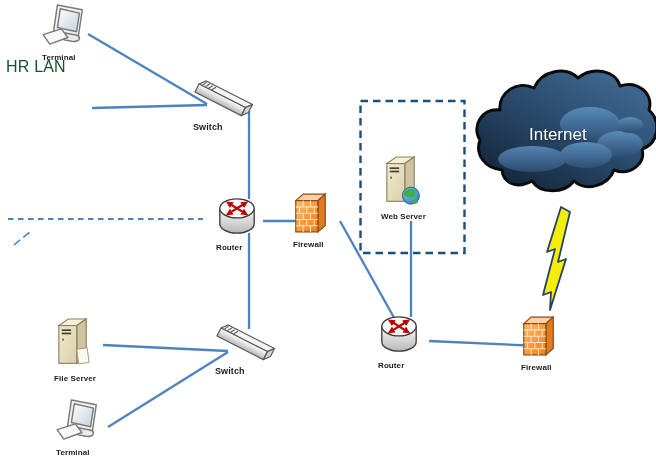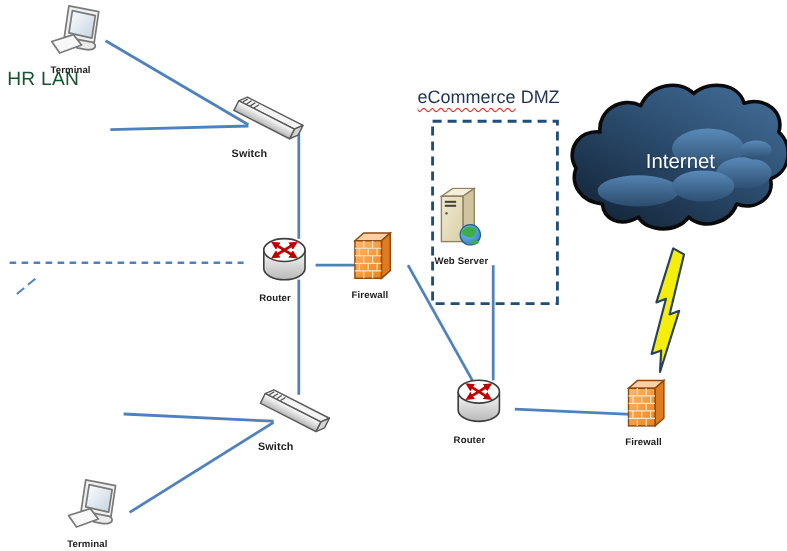"eCommerce DMZ" span { html: <span><span>eCommerce</span> <span>DMZ</span></span> -> none }
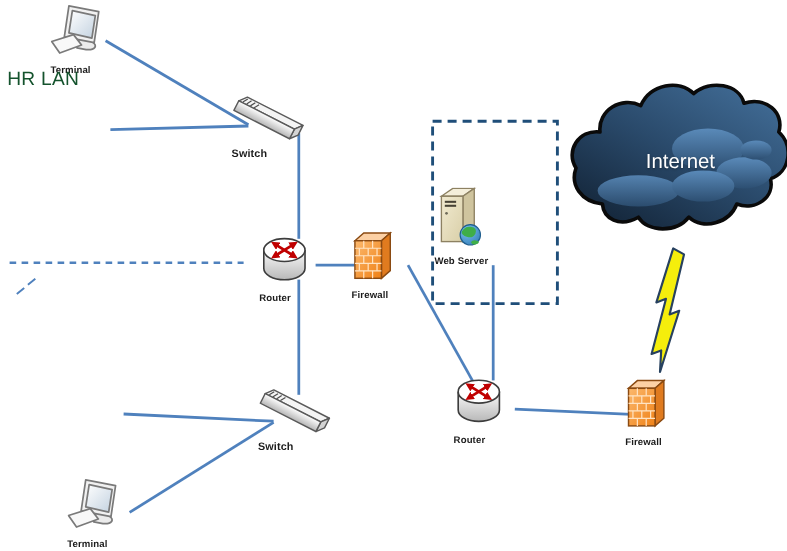"Internet" #internet-label { text-align: center -> none }
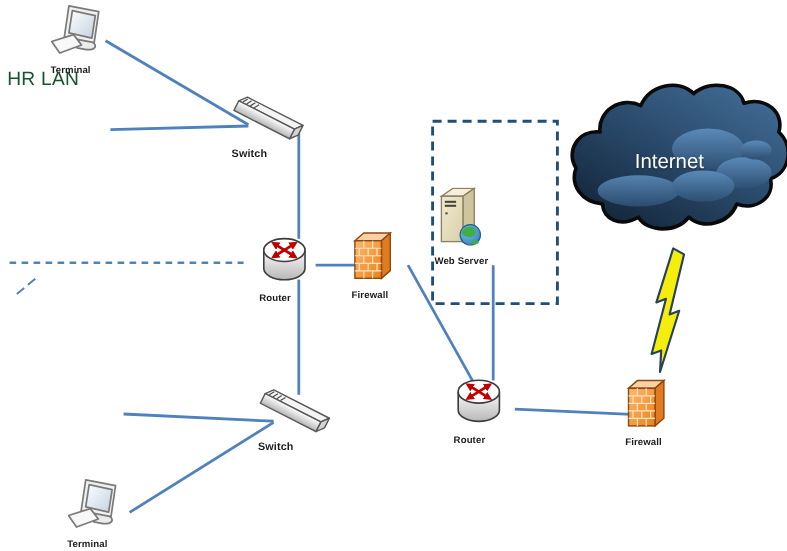"Web Server" div.node { left: 362px -> 381px }
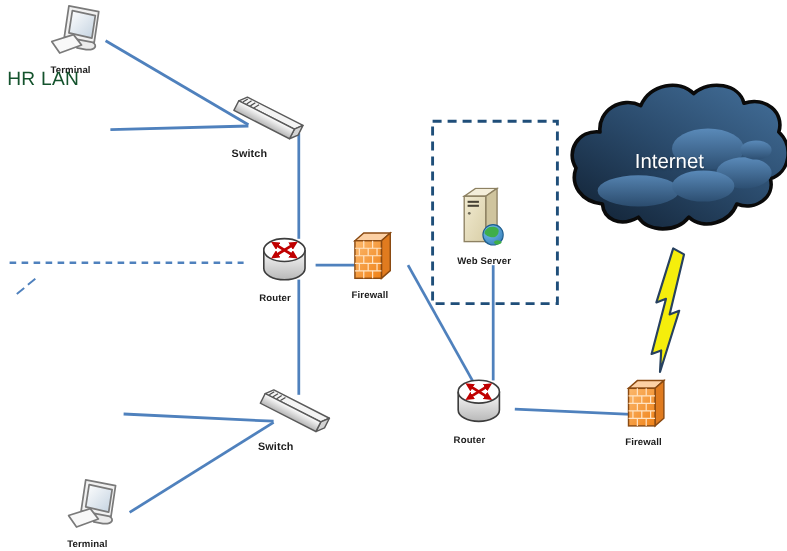"File Server" div.node { html: none -> <div> <svg> <use></use> </svg> <div>File Server</div> </div> }
